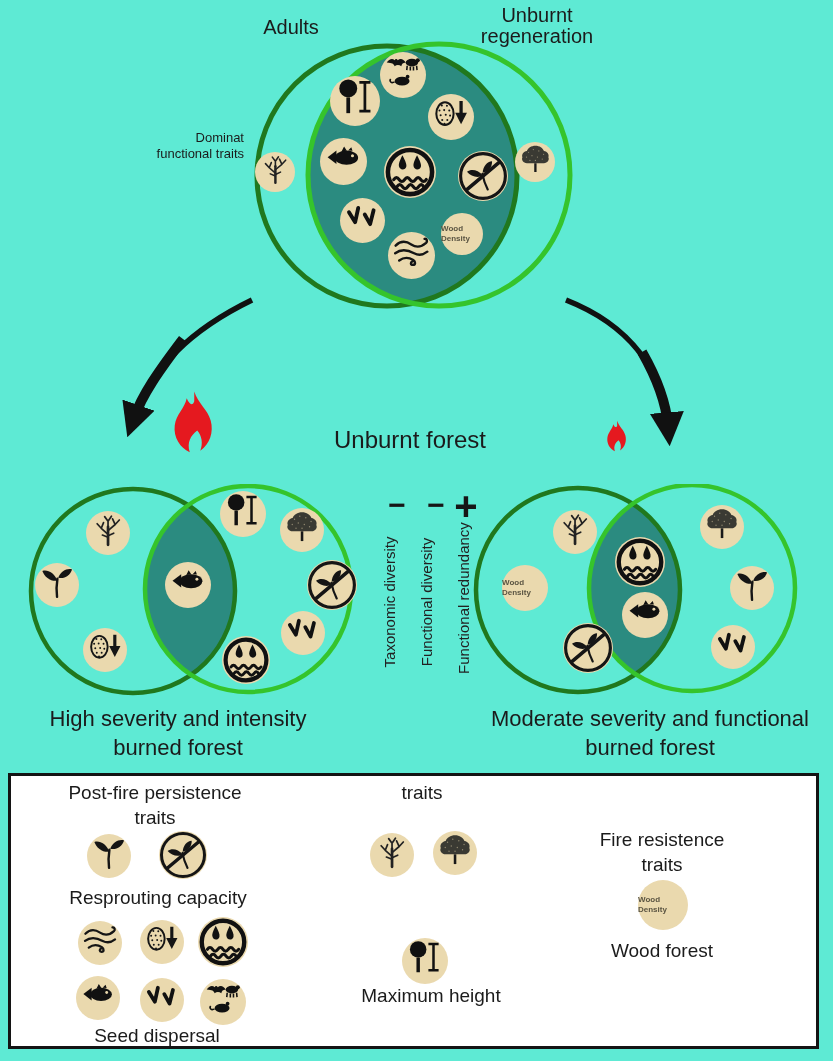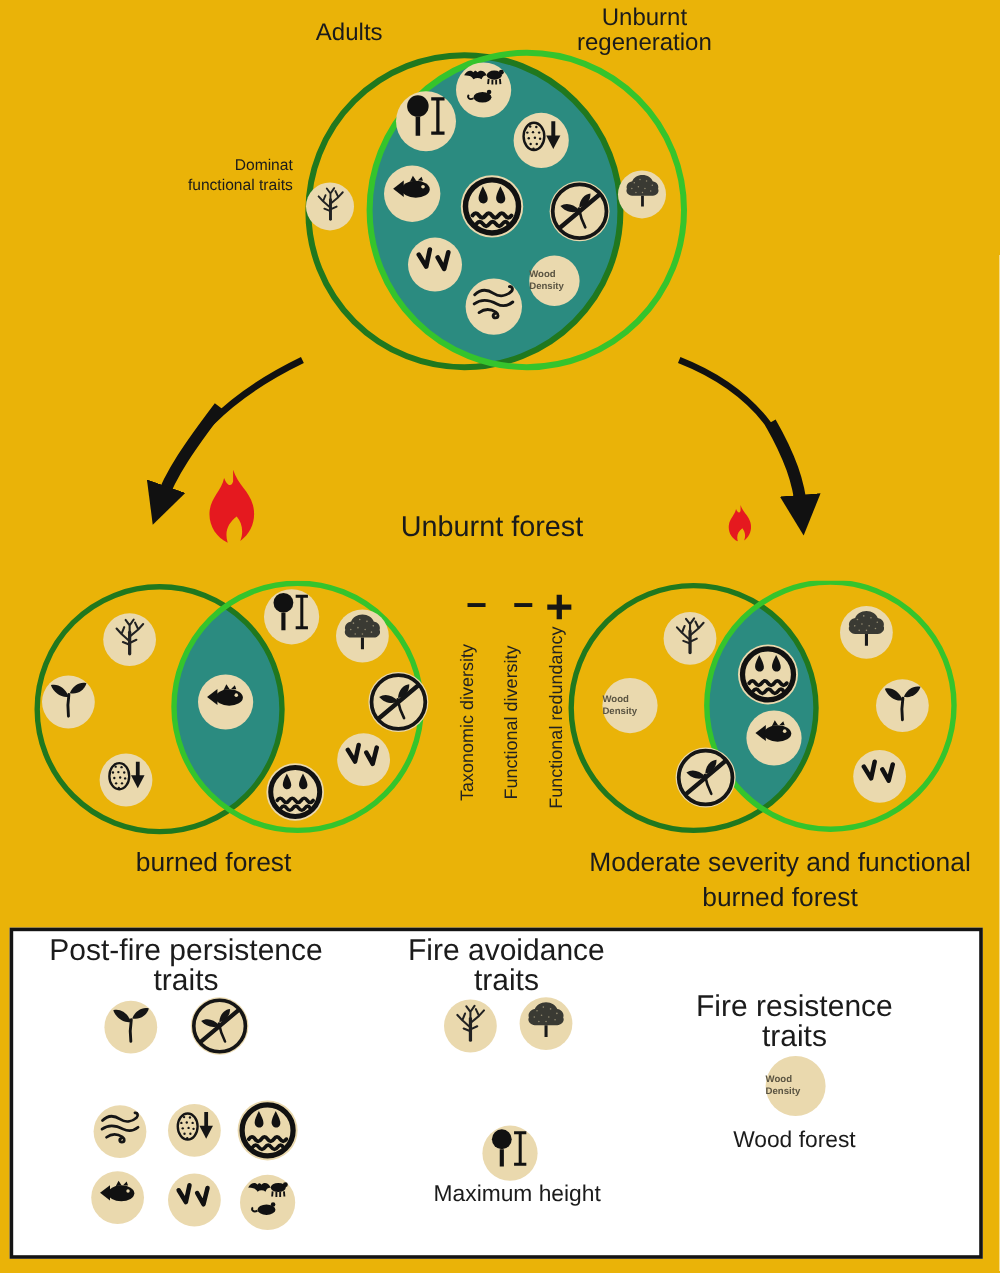"Adults" .stage { background: #eab308 -> #5eead4 }
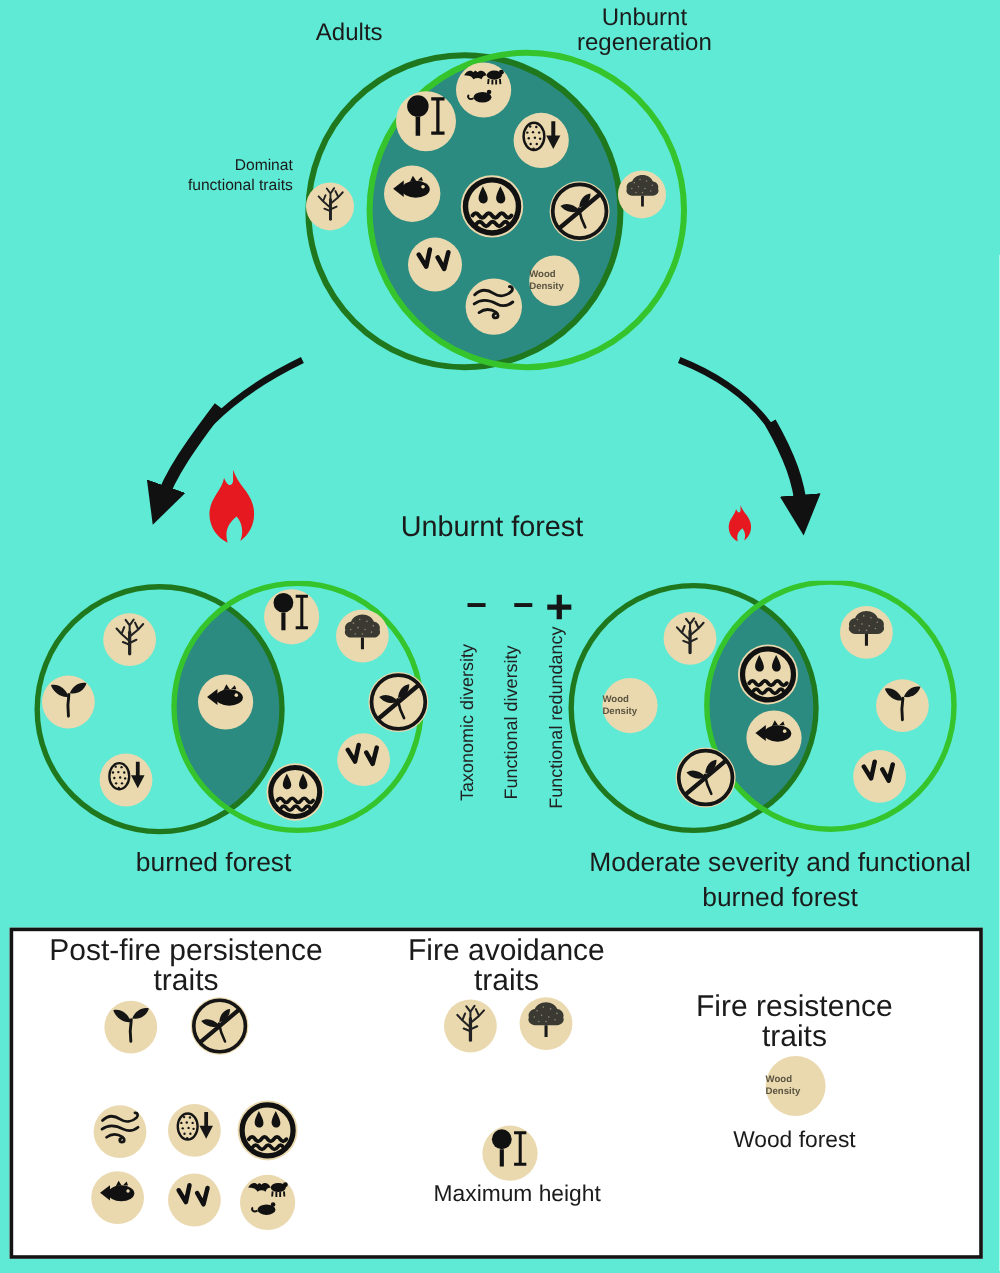"High severity and intensity" div { html: none -> <div>High severity and intensity</div> }
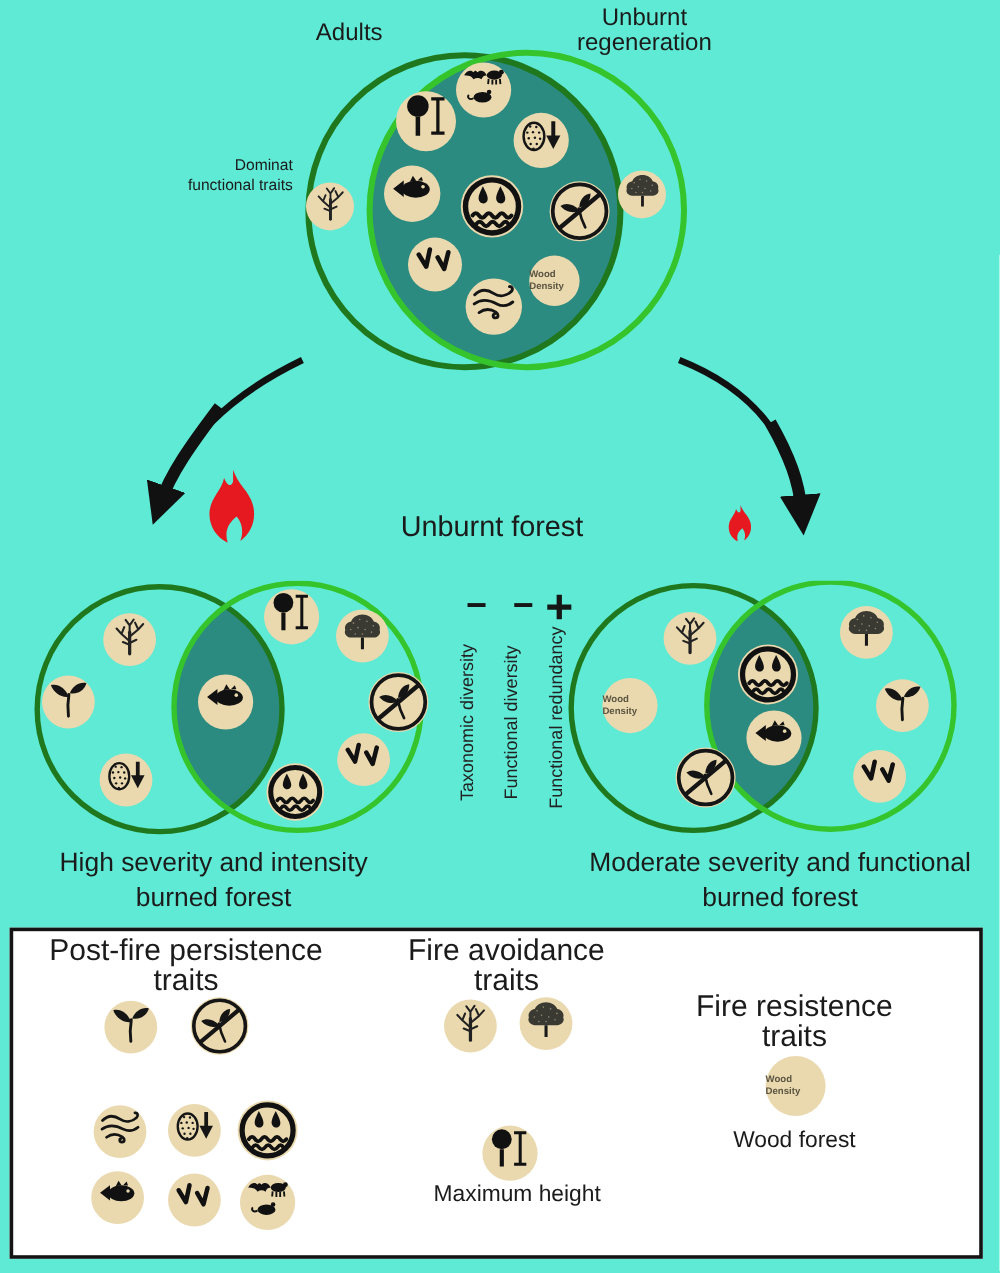"Post-fire persistence" .leg-h { font-size: 25px -> 19px }
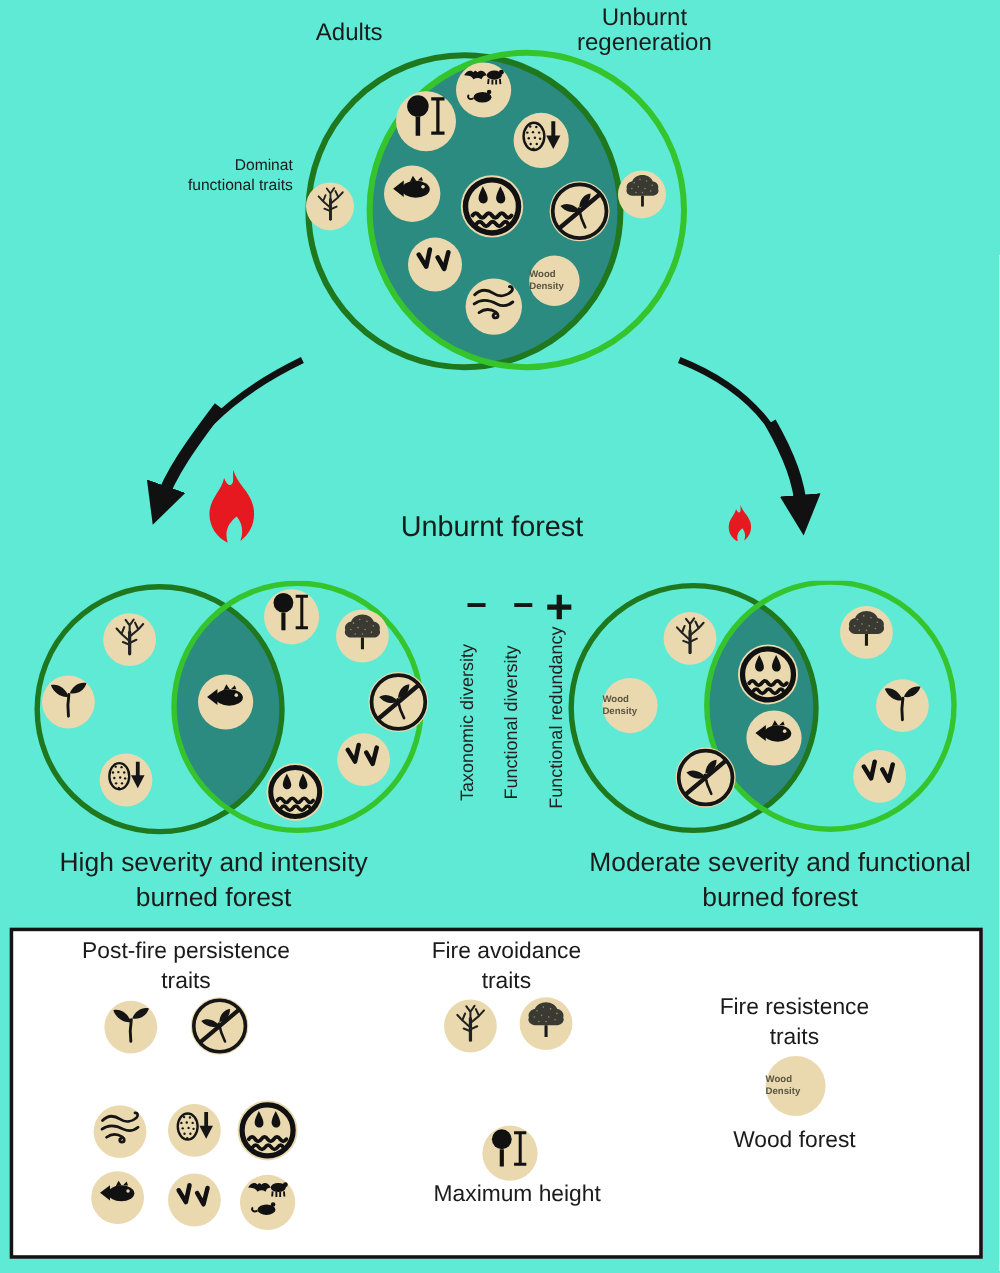"Fire avoidance" div { html: <div>Fire avoidance</div> -> none }
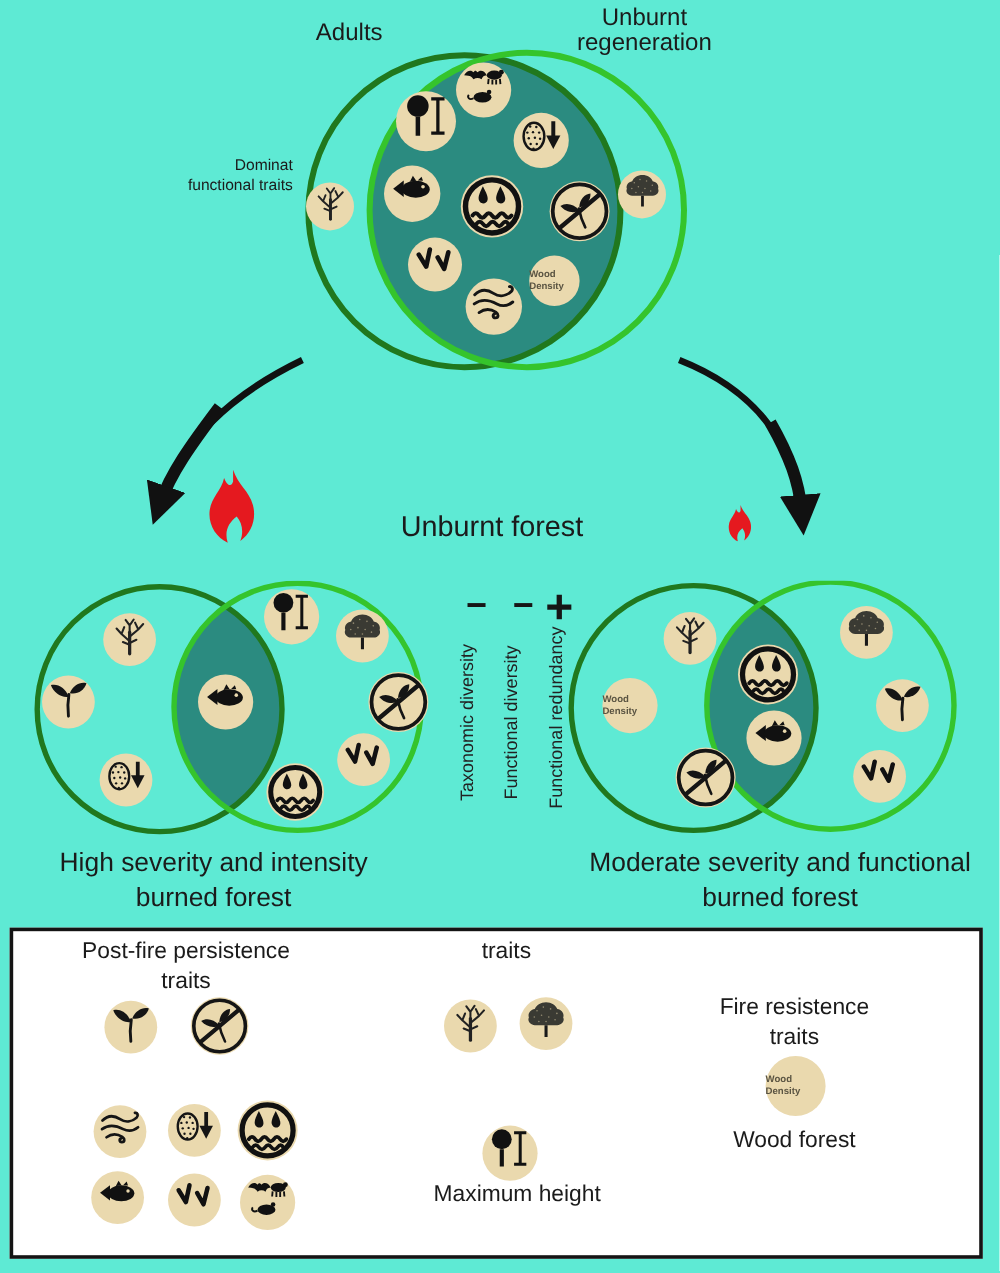"Resprouting capacity" div.lbl { html: none -> <div>Resprouting capacity</div> }
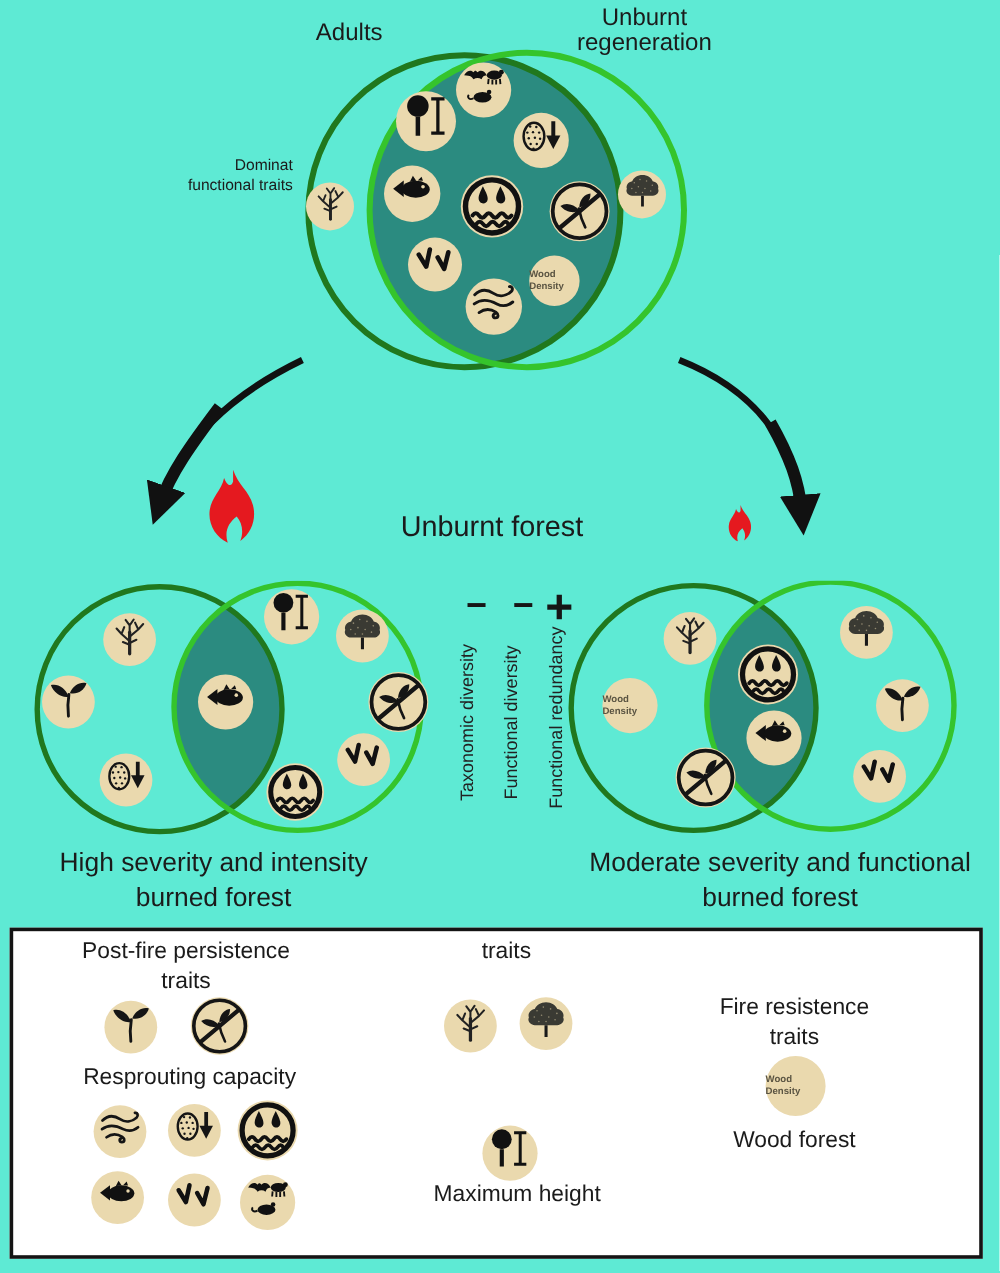"Seed dispersal" div.lbl { html: none -> <div>Seed dispersal</div> }
